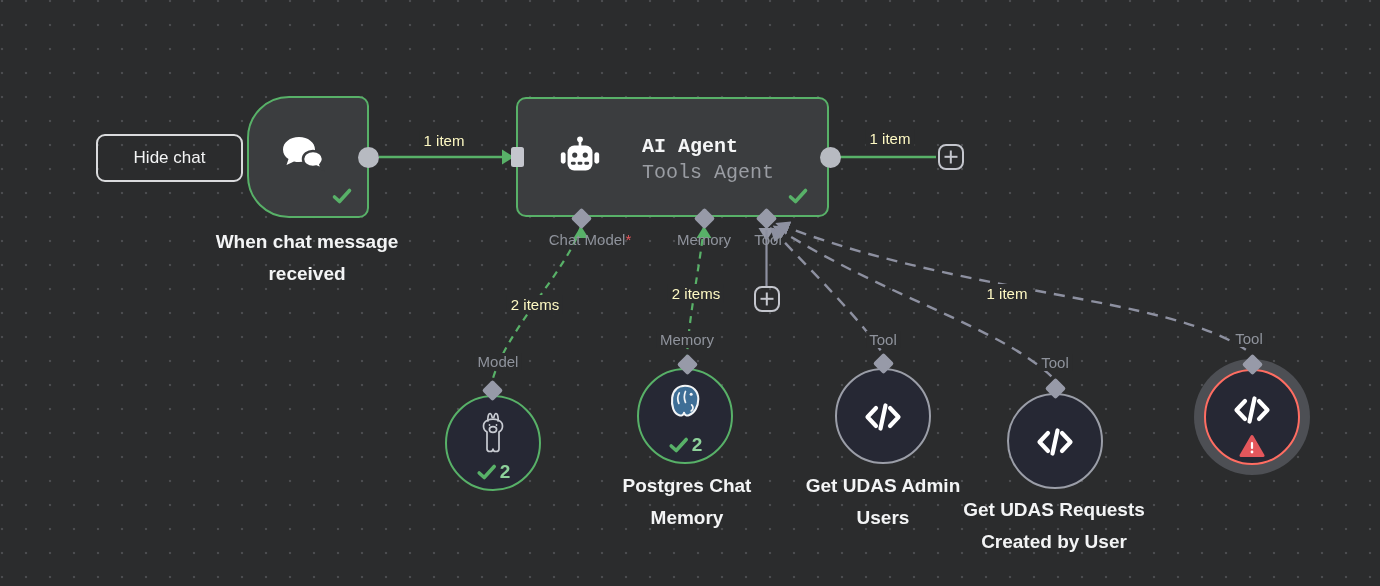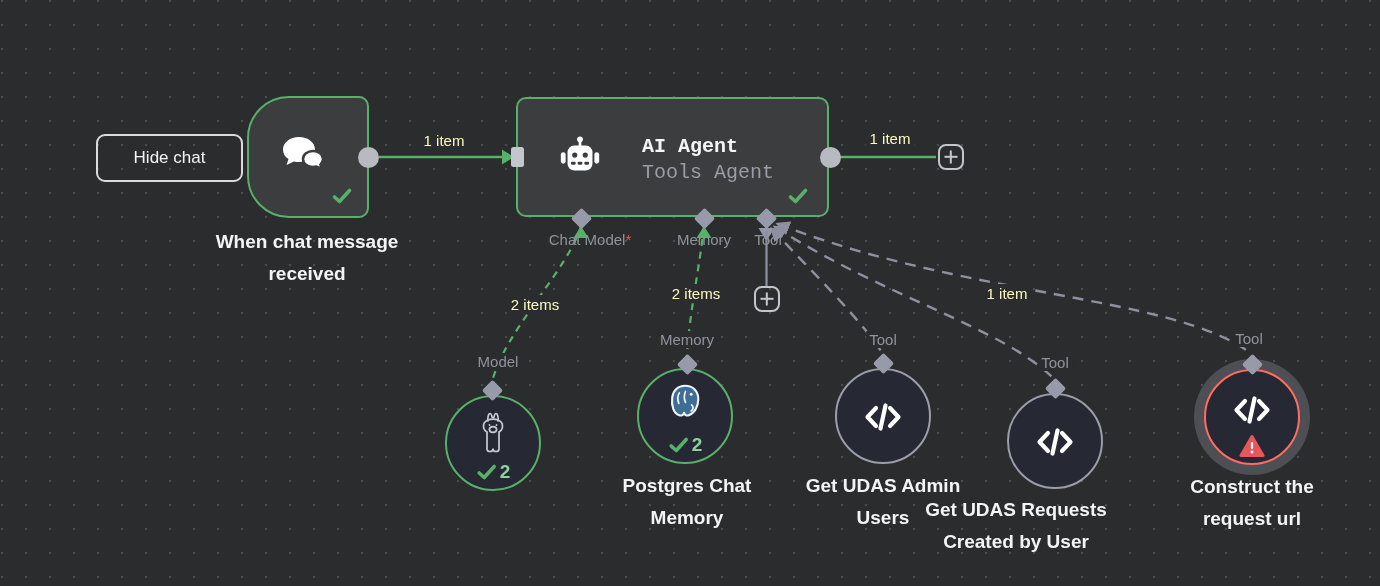"Construct the request url" div.node-name { html: <div>Construct the request url</div> -> none }
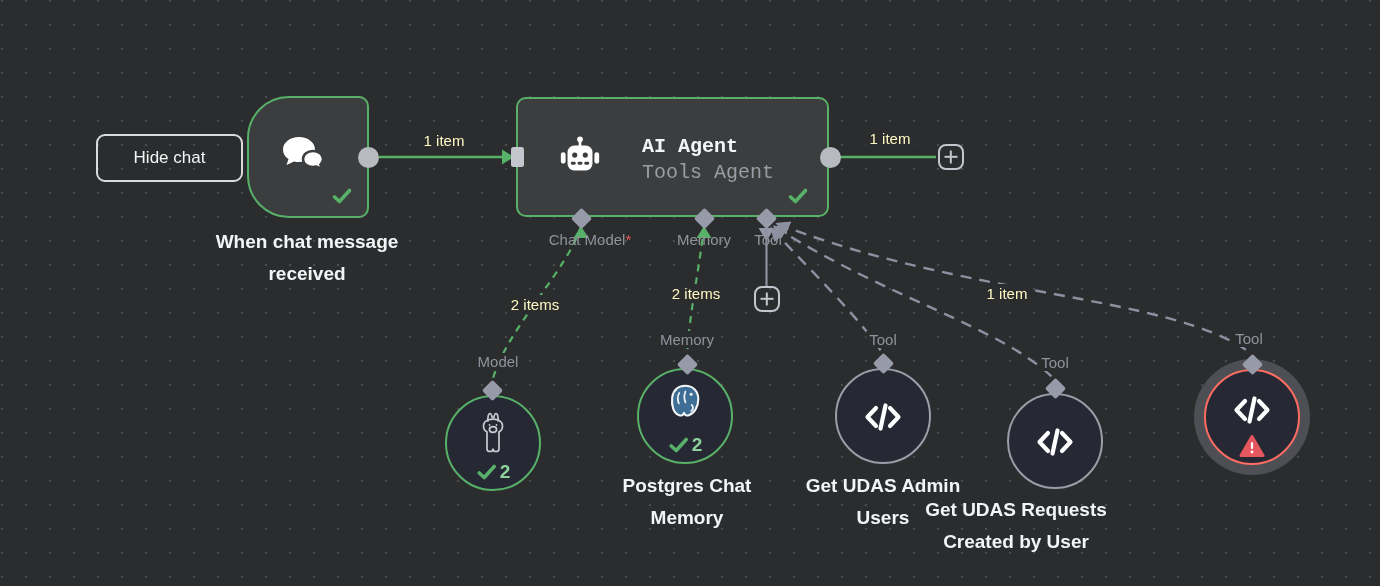"Get UDAS Requests Created by" div.node-name { left: 1016px -> 1054px }
